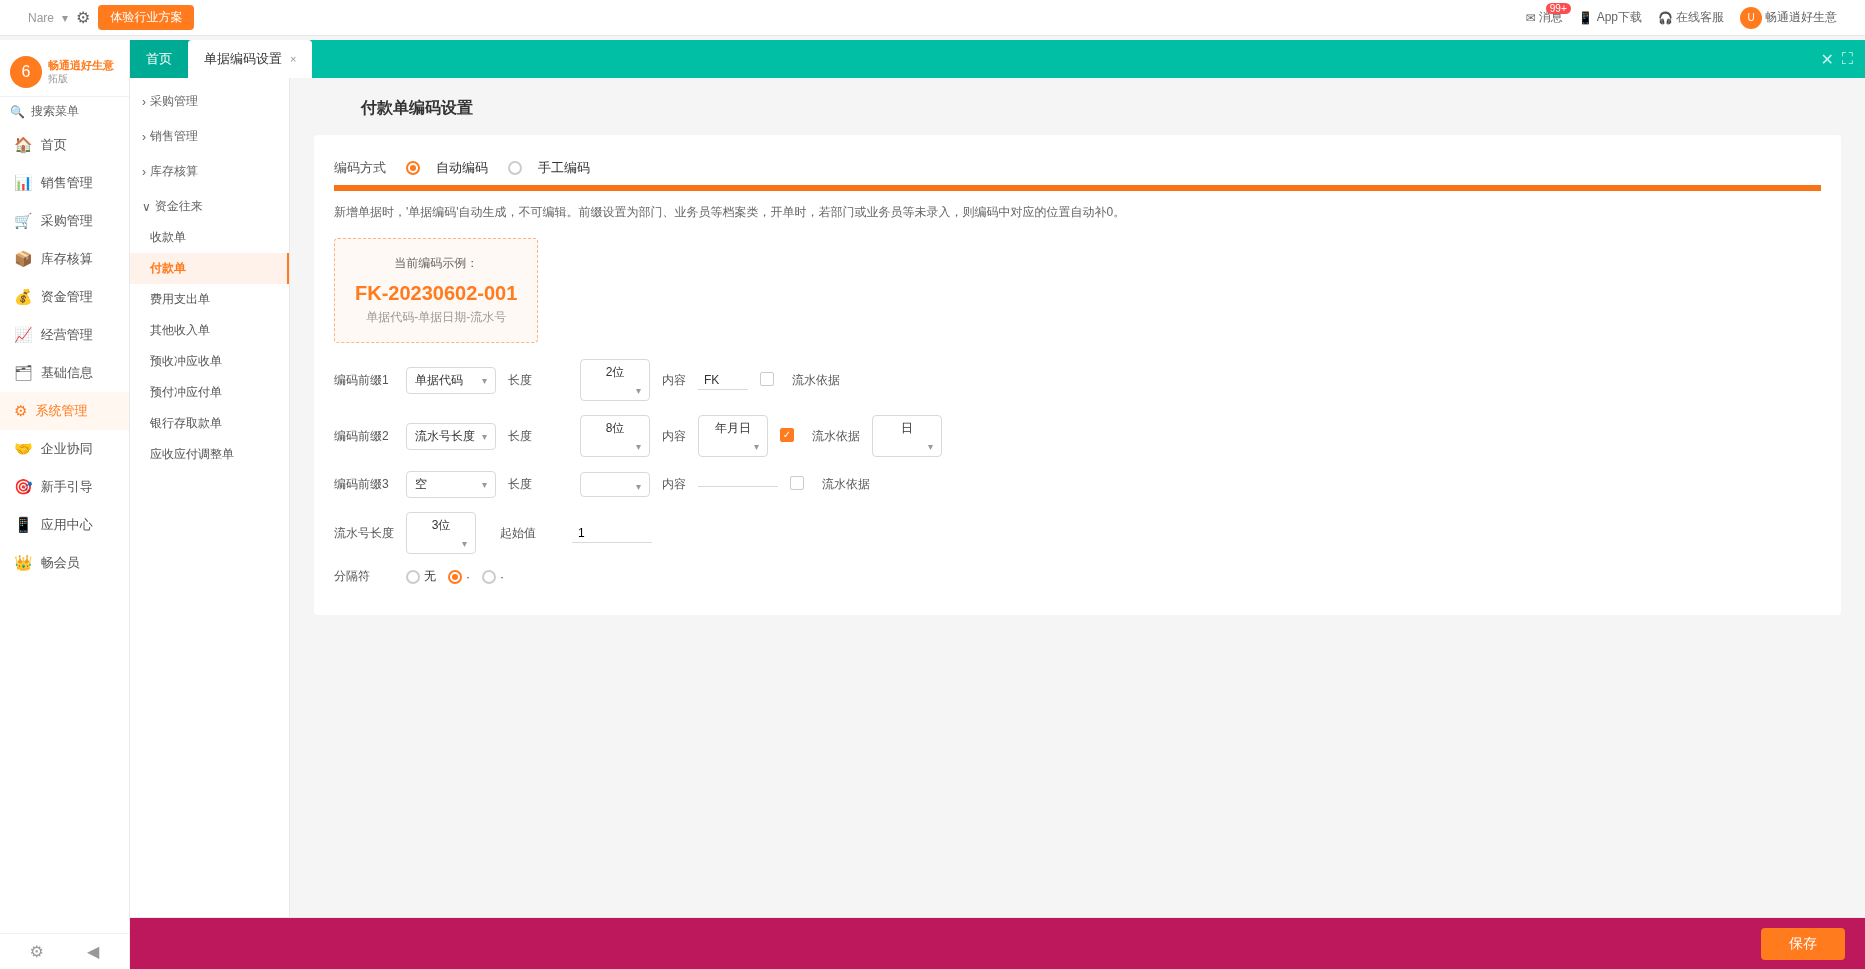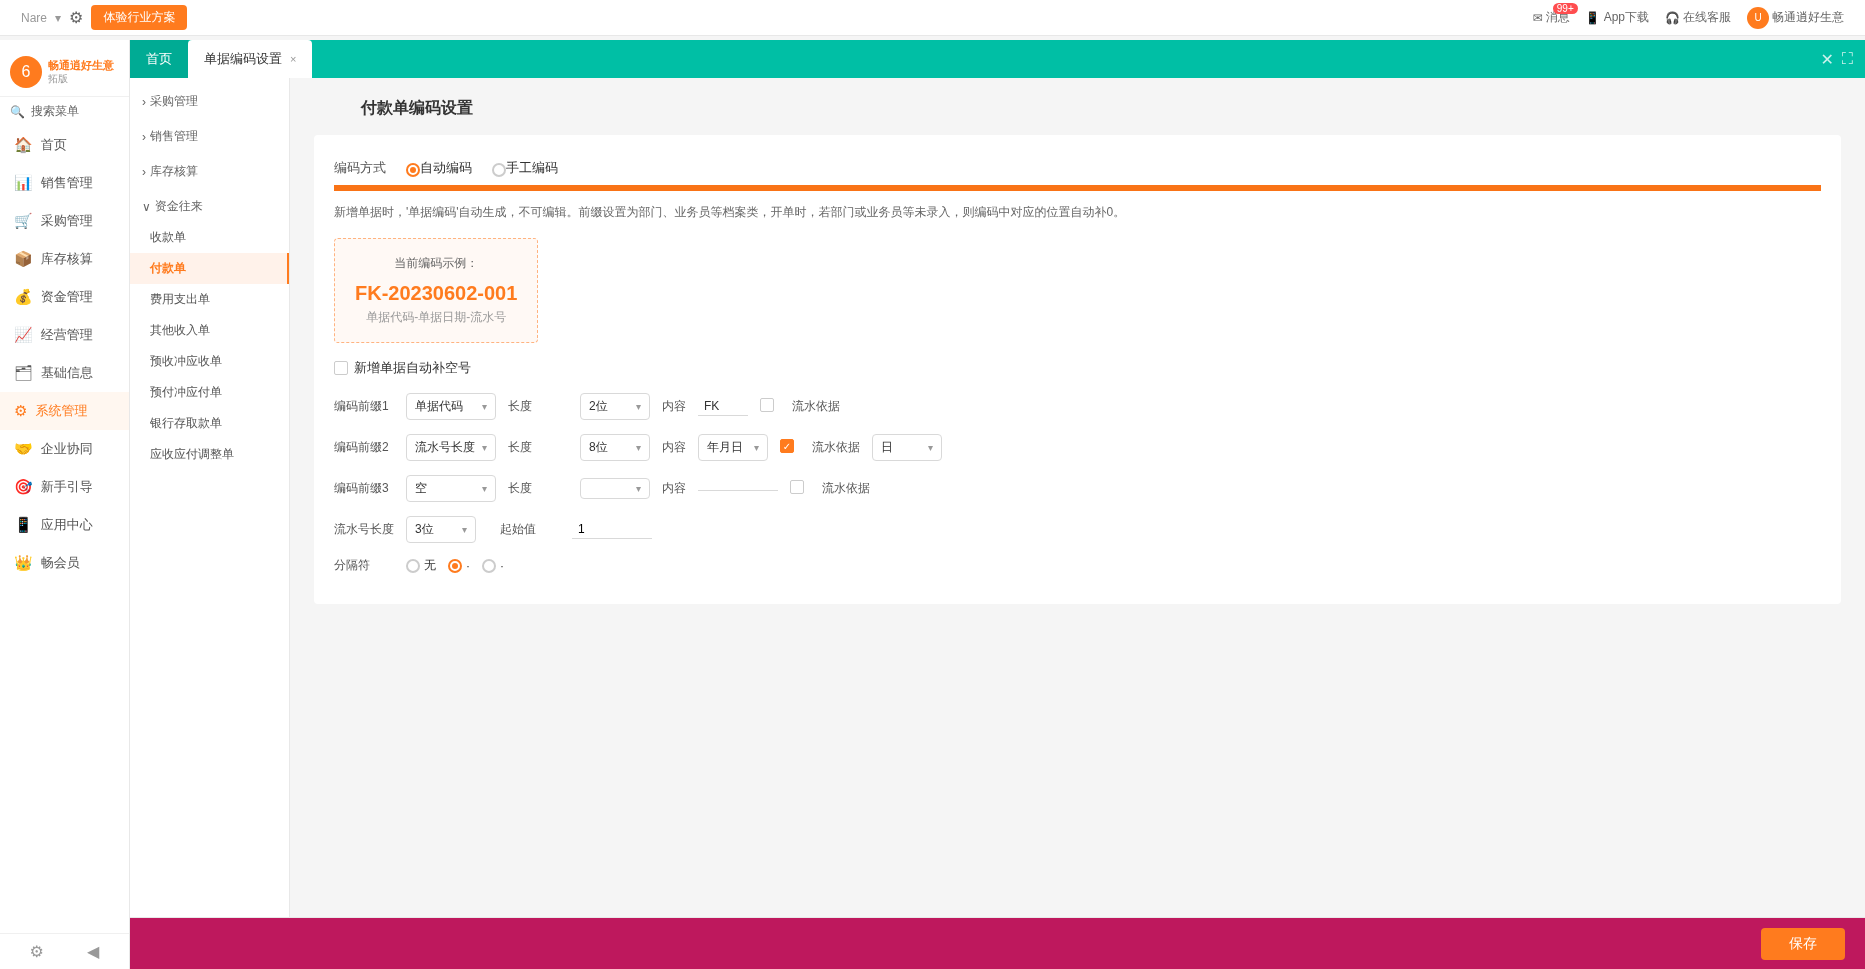"Nare" .top-bar { padding: 0 21px -> 0 28px }
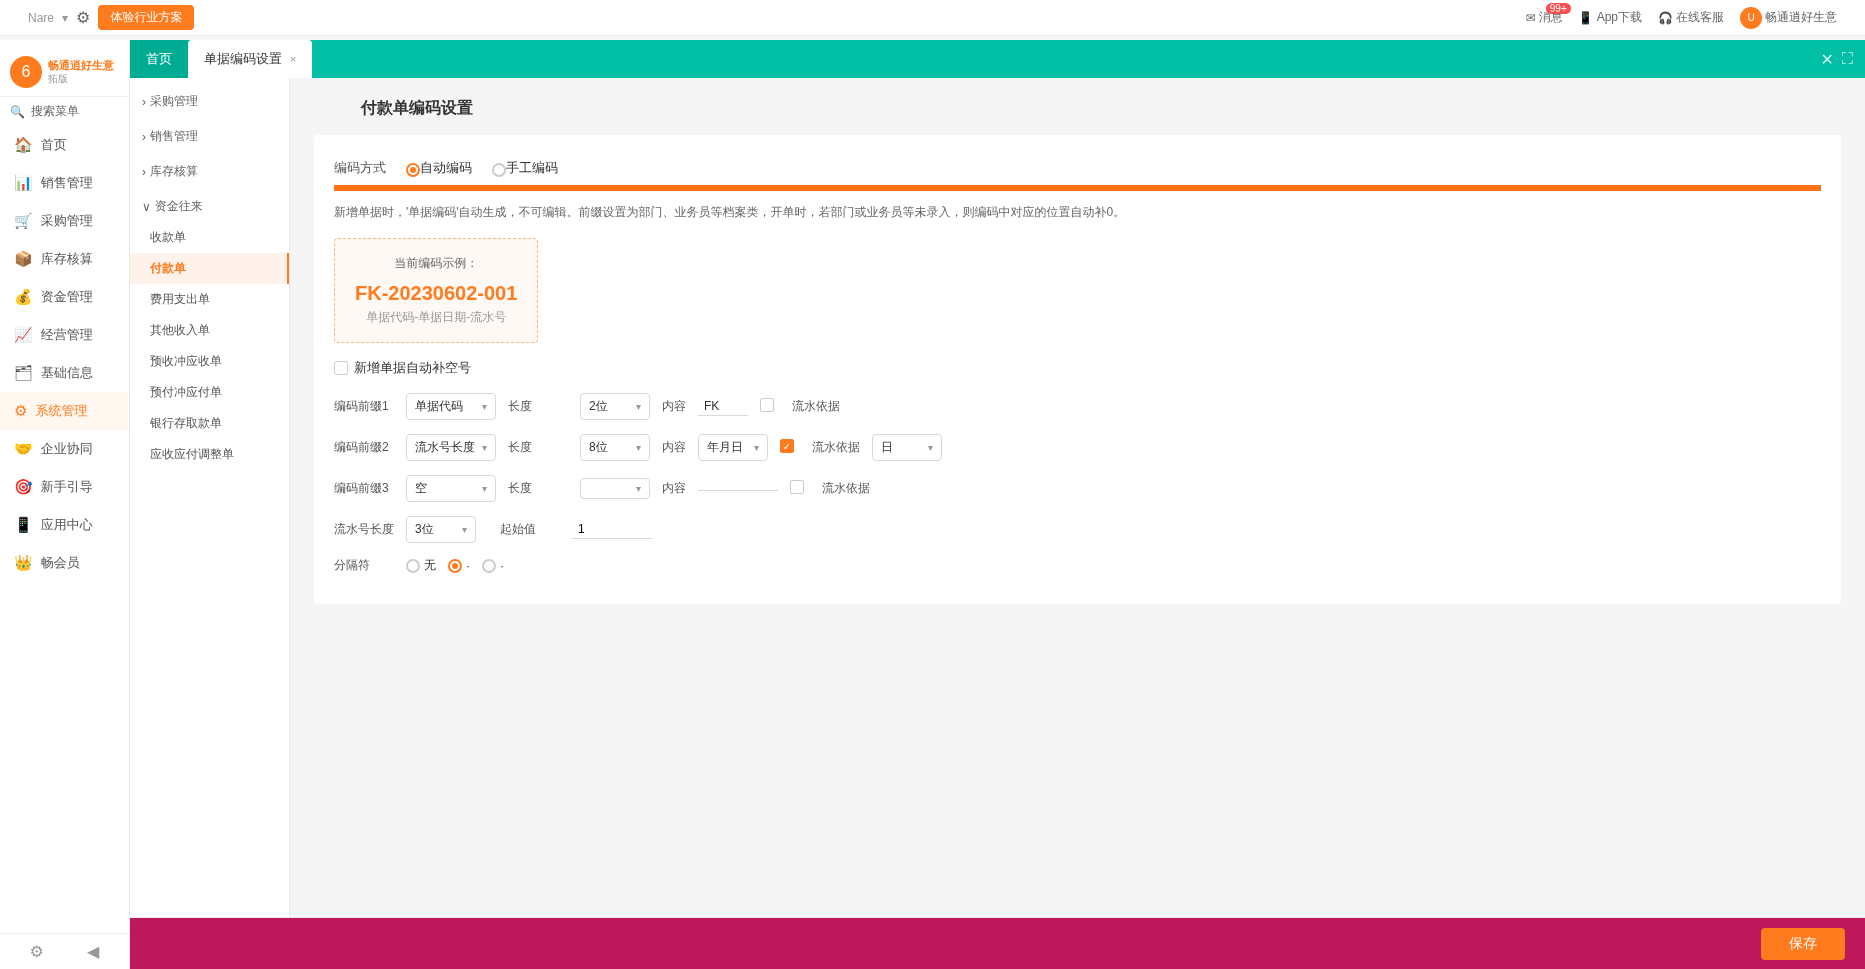"自动编码" .radio-item { align-items: flex-end -> center; gap: 0 -> 16px }
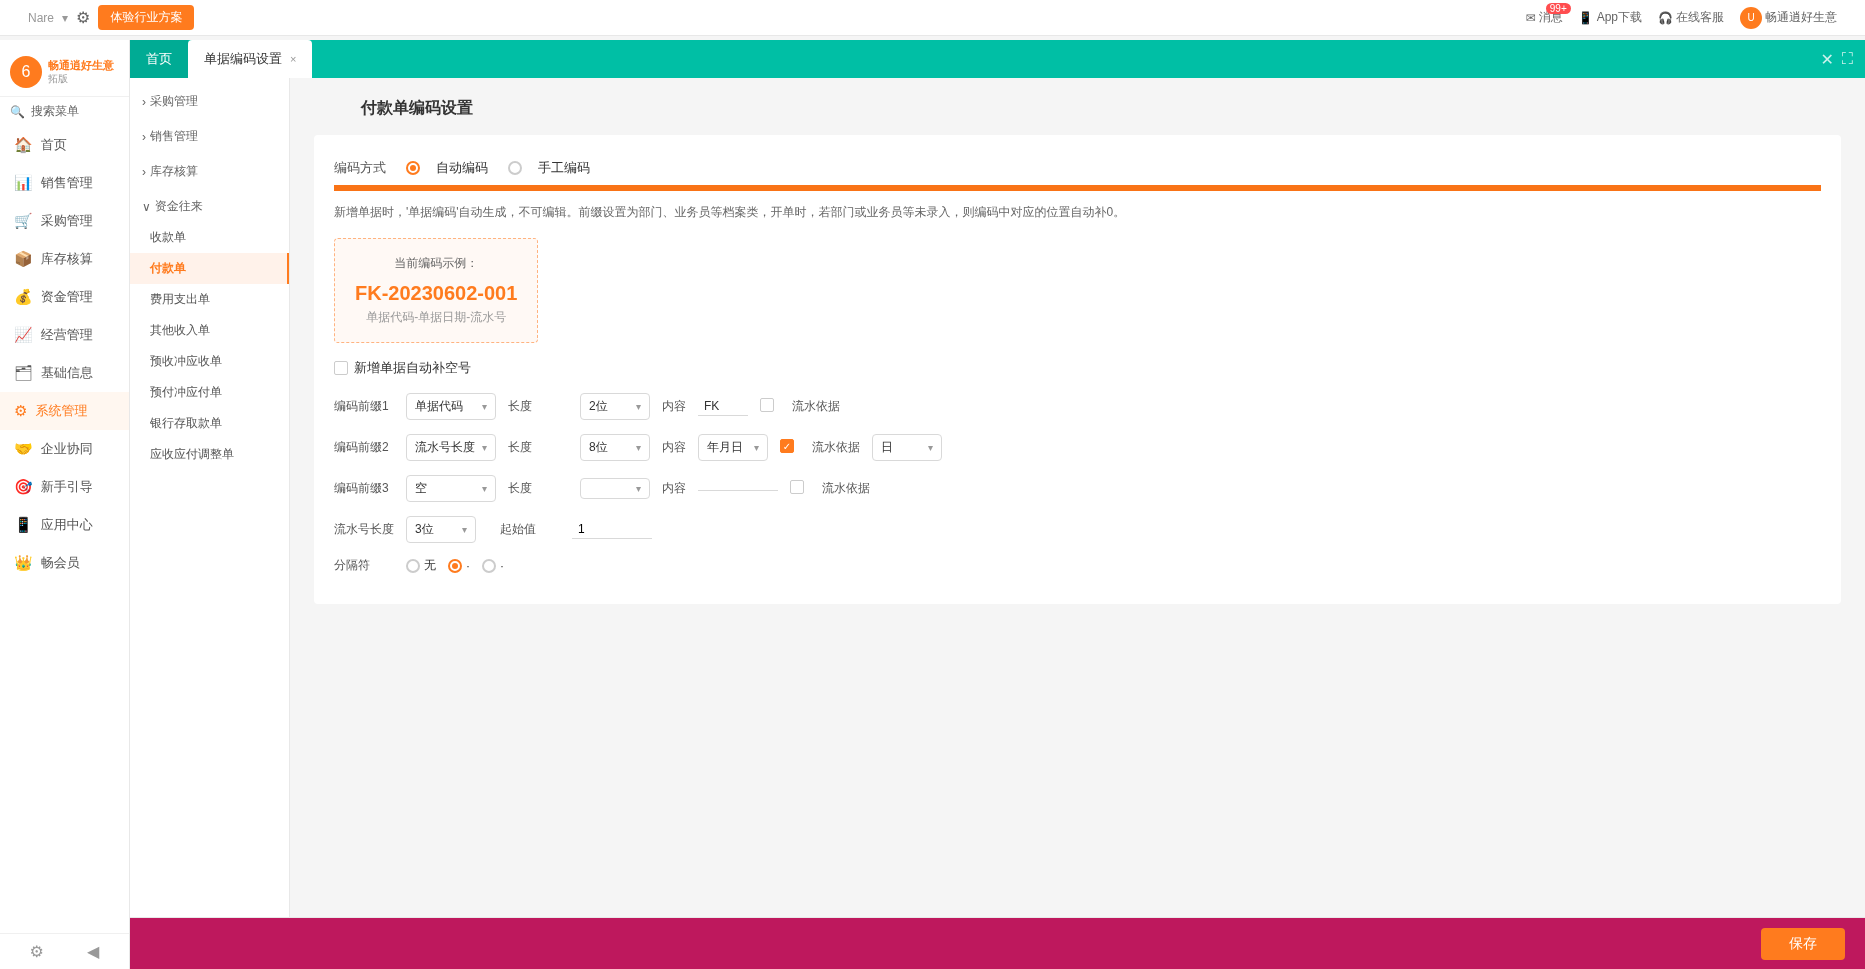"新增单据自动补空号" div.checkbox-row { html: <div> <div></div> <span>新增单据自动补空号</span> </div> -> none }
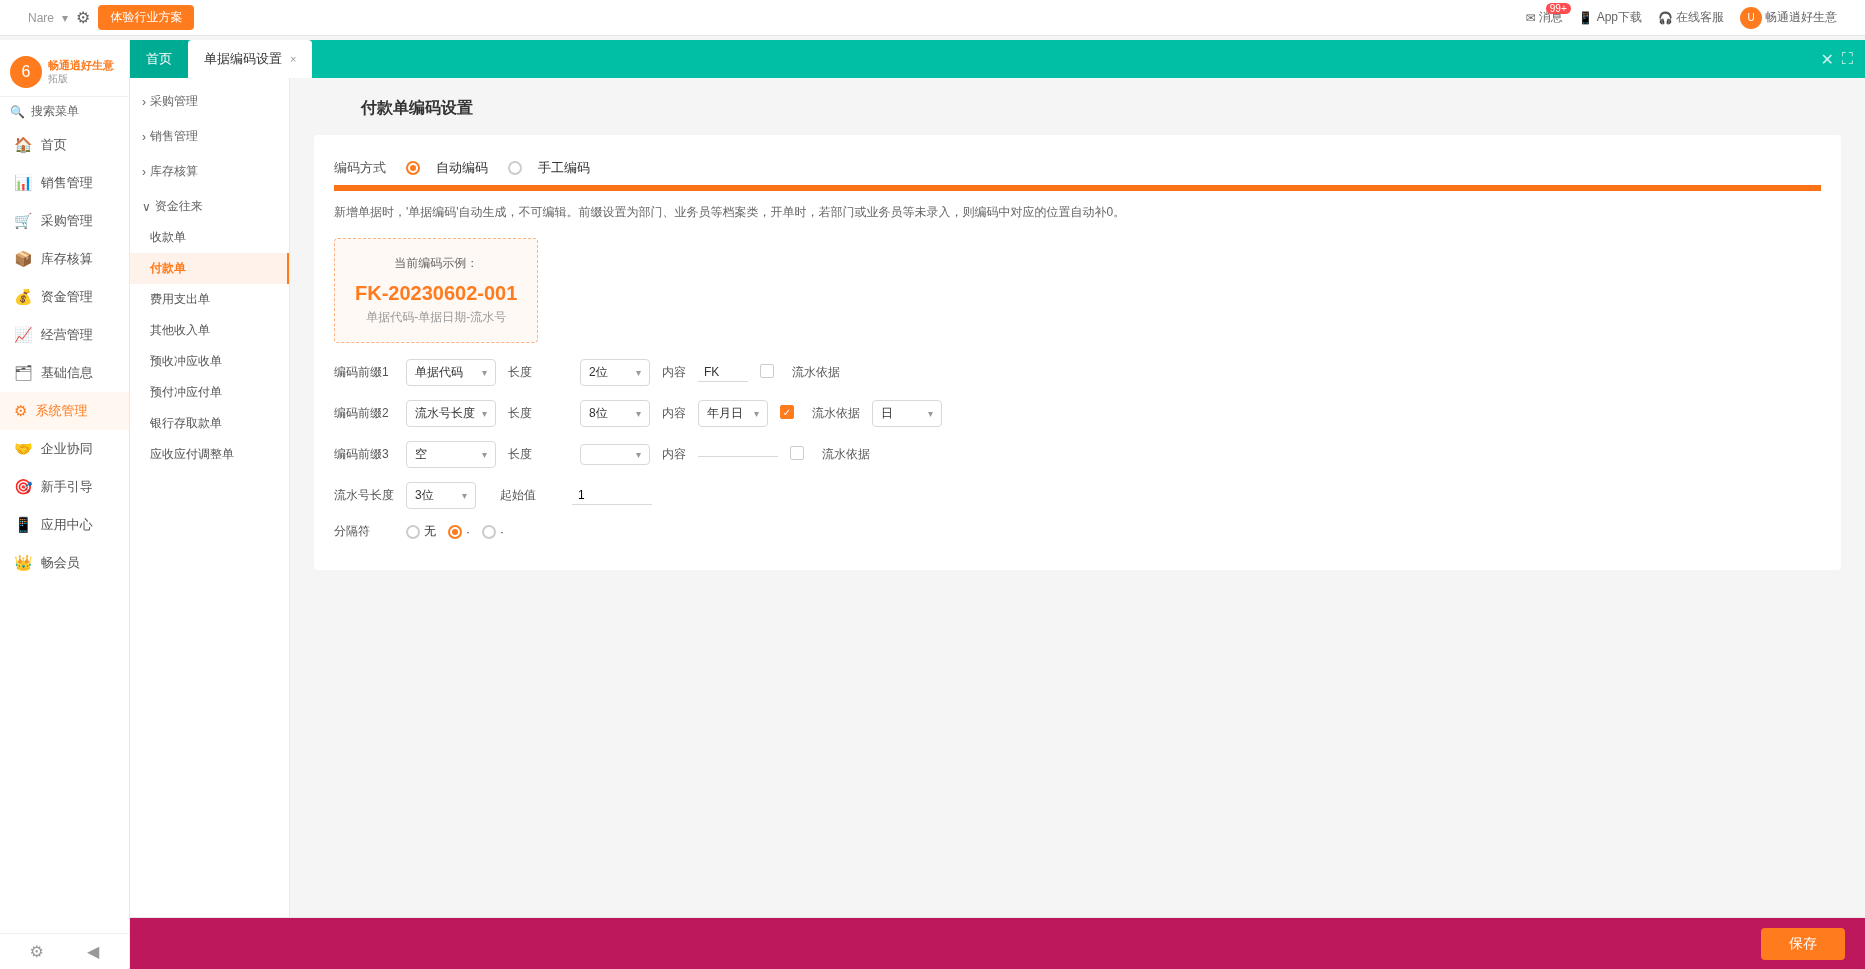"2位" .form-select-sm { flex-direction: none -> column }
